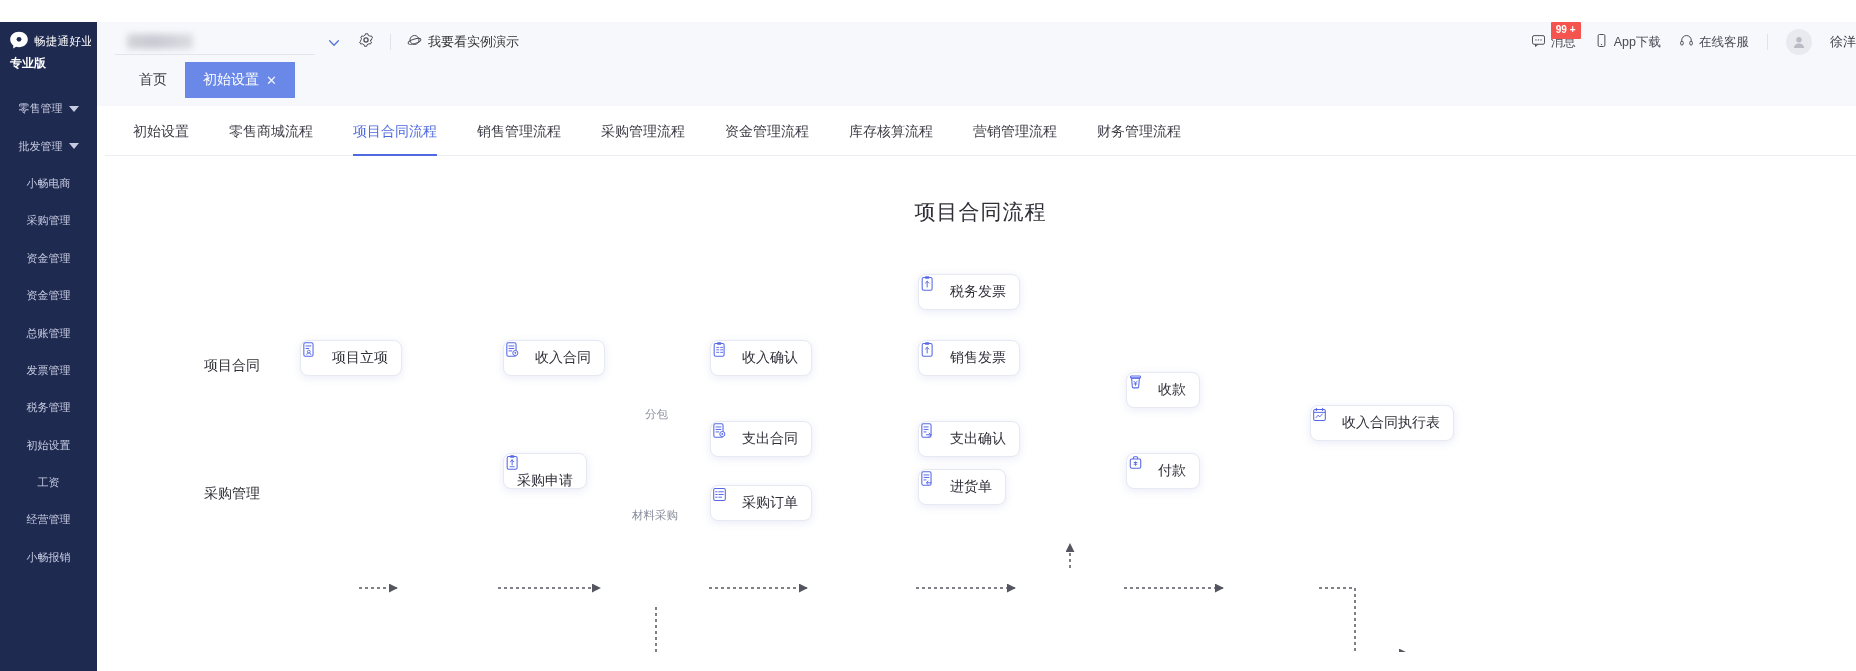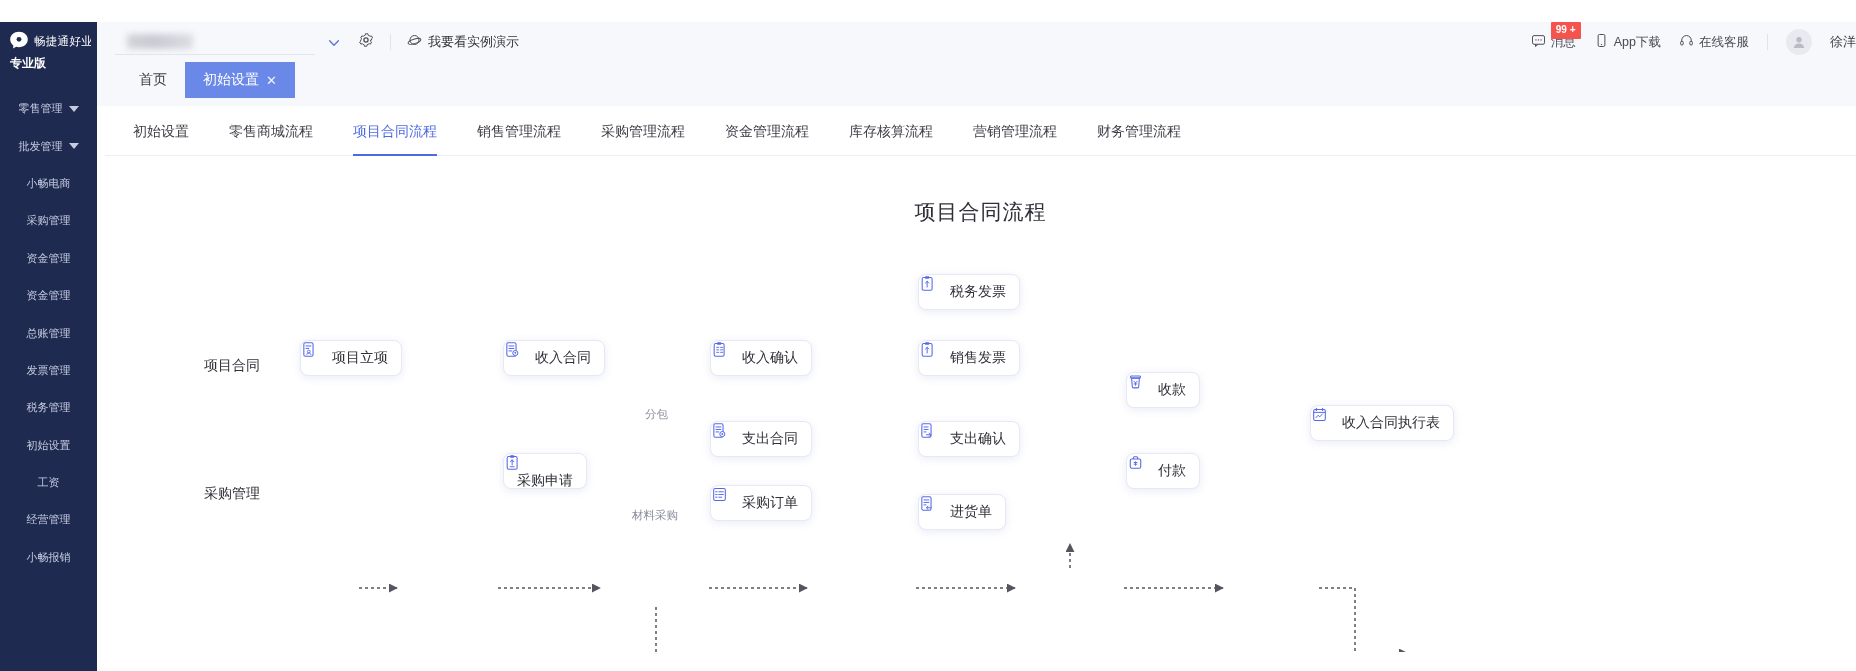"进货单" div.node { top: 262px -> 237px }
